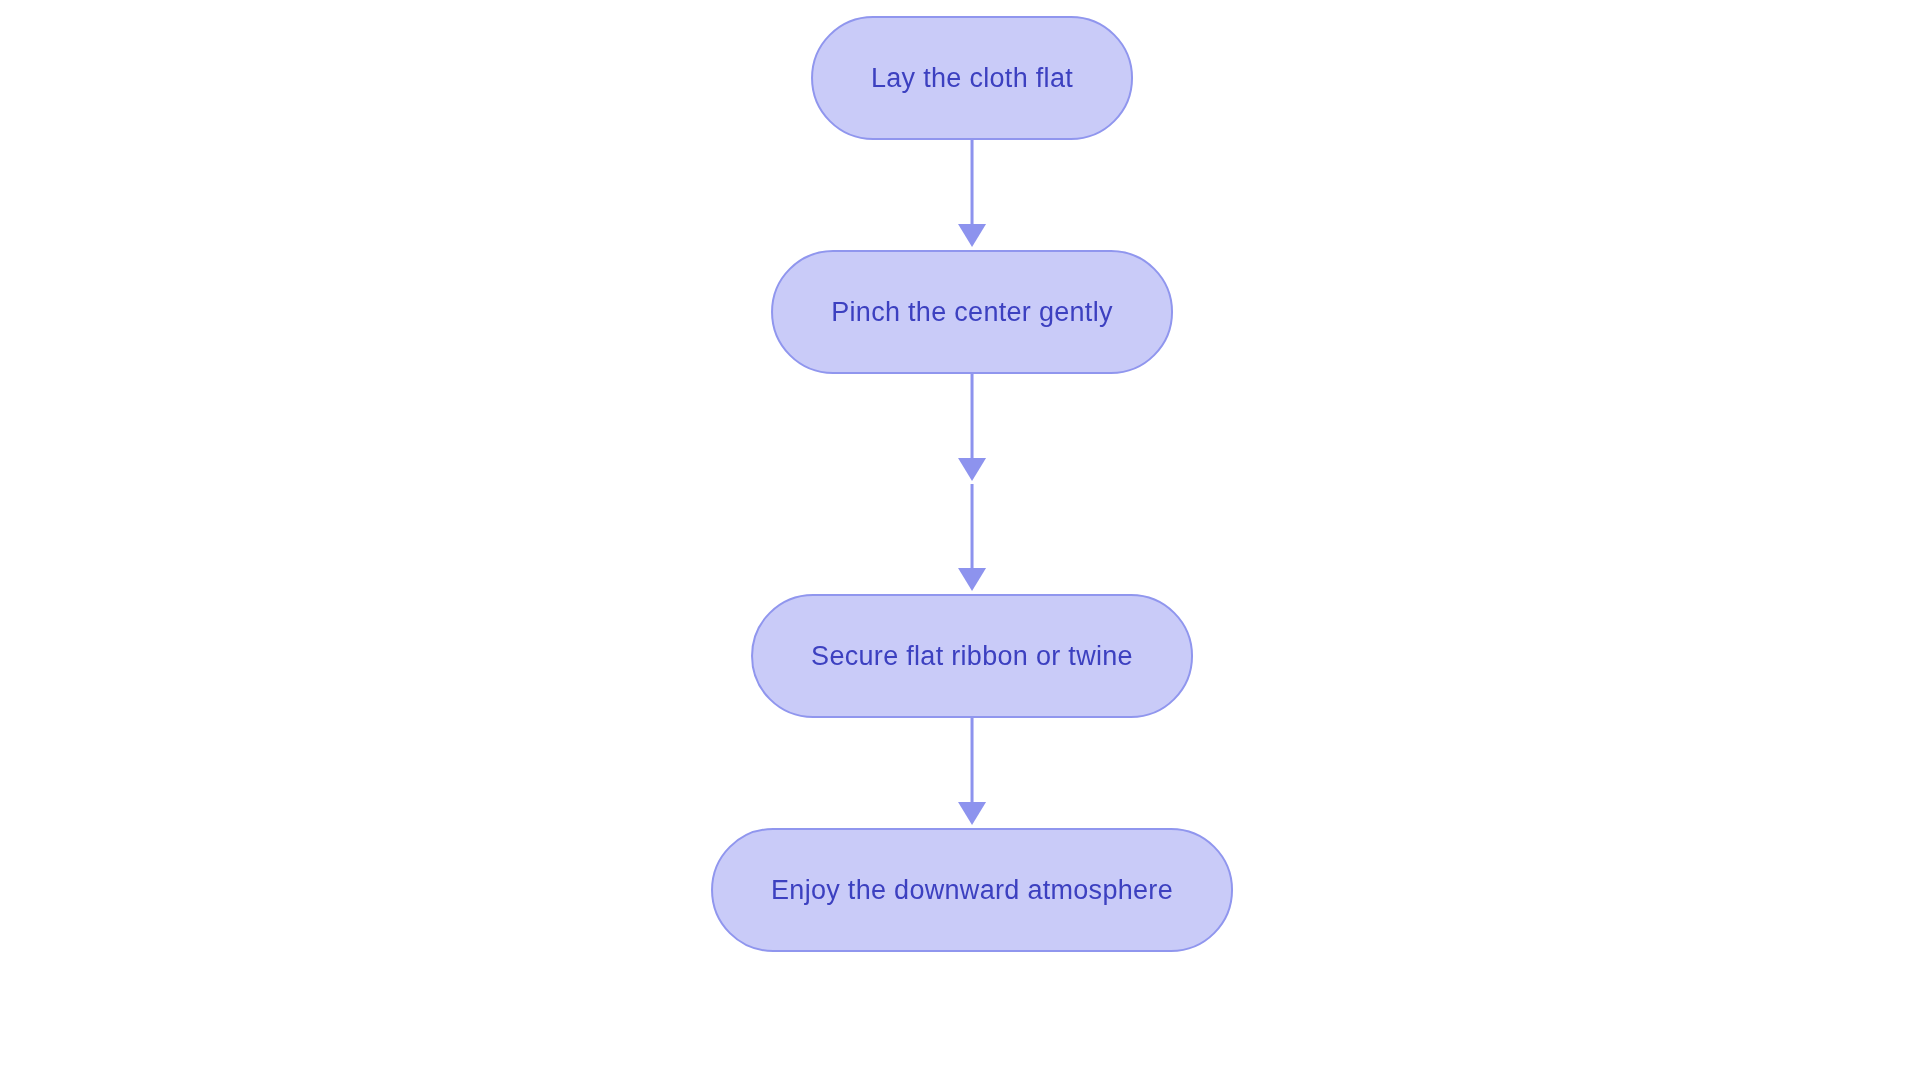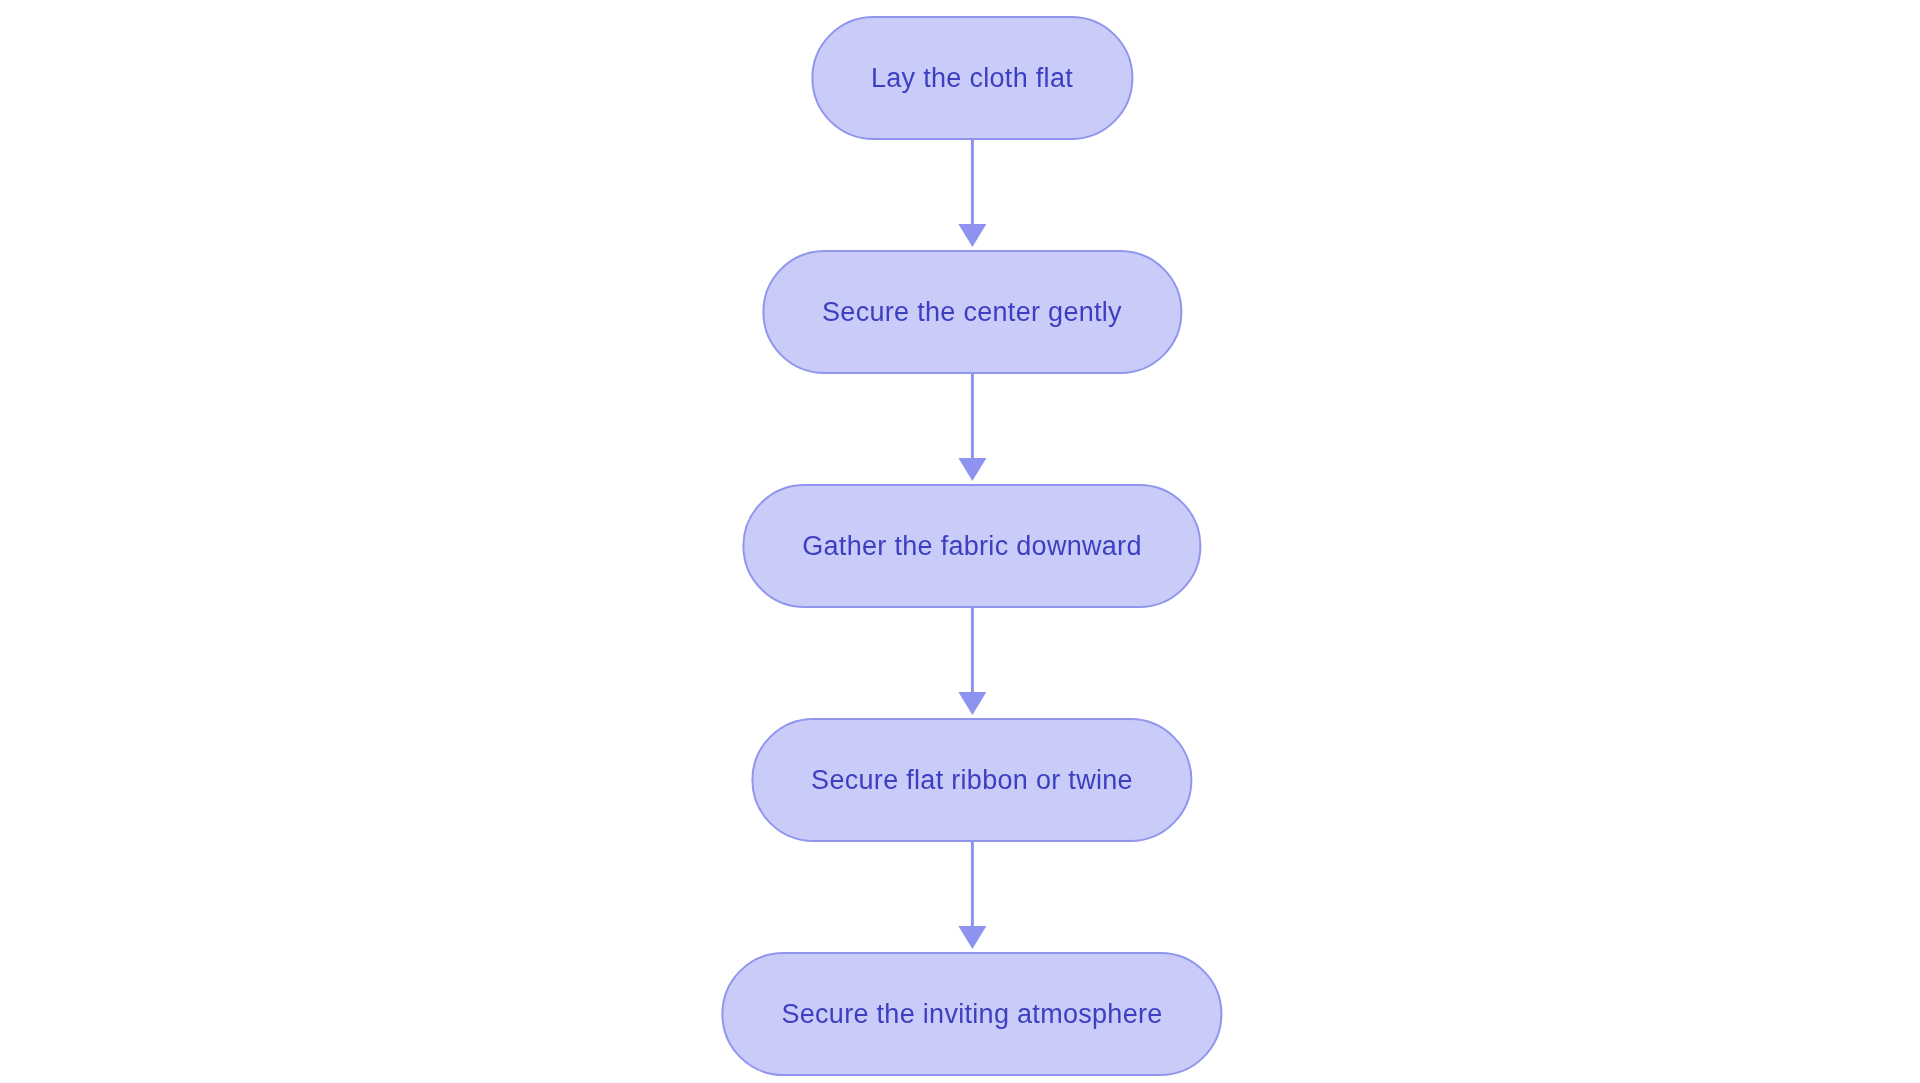"Secure the center gently" span { text: Secure -> Pinch }
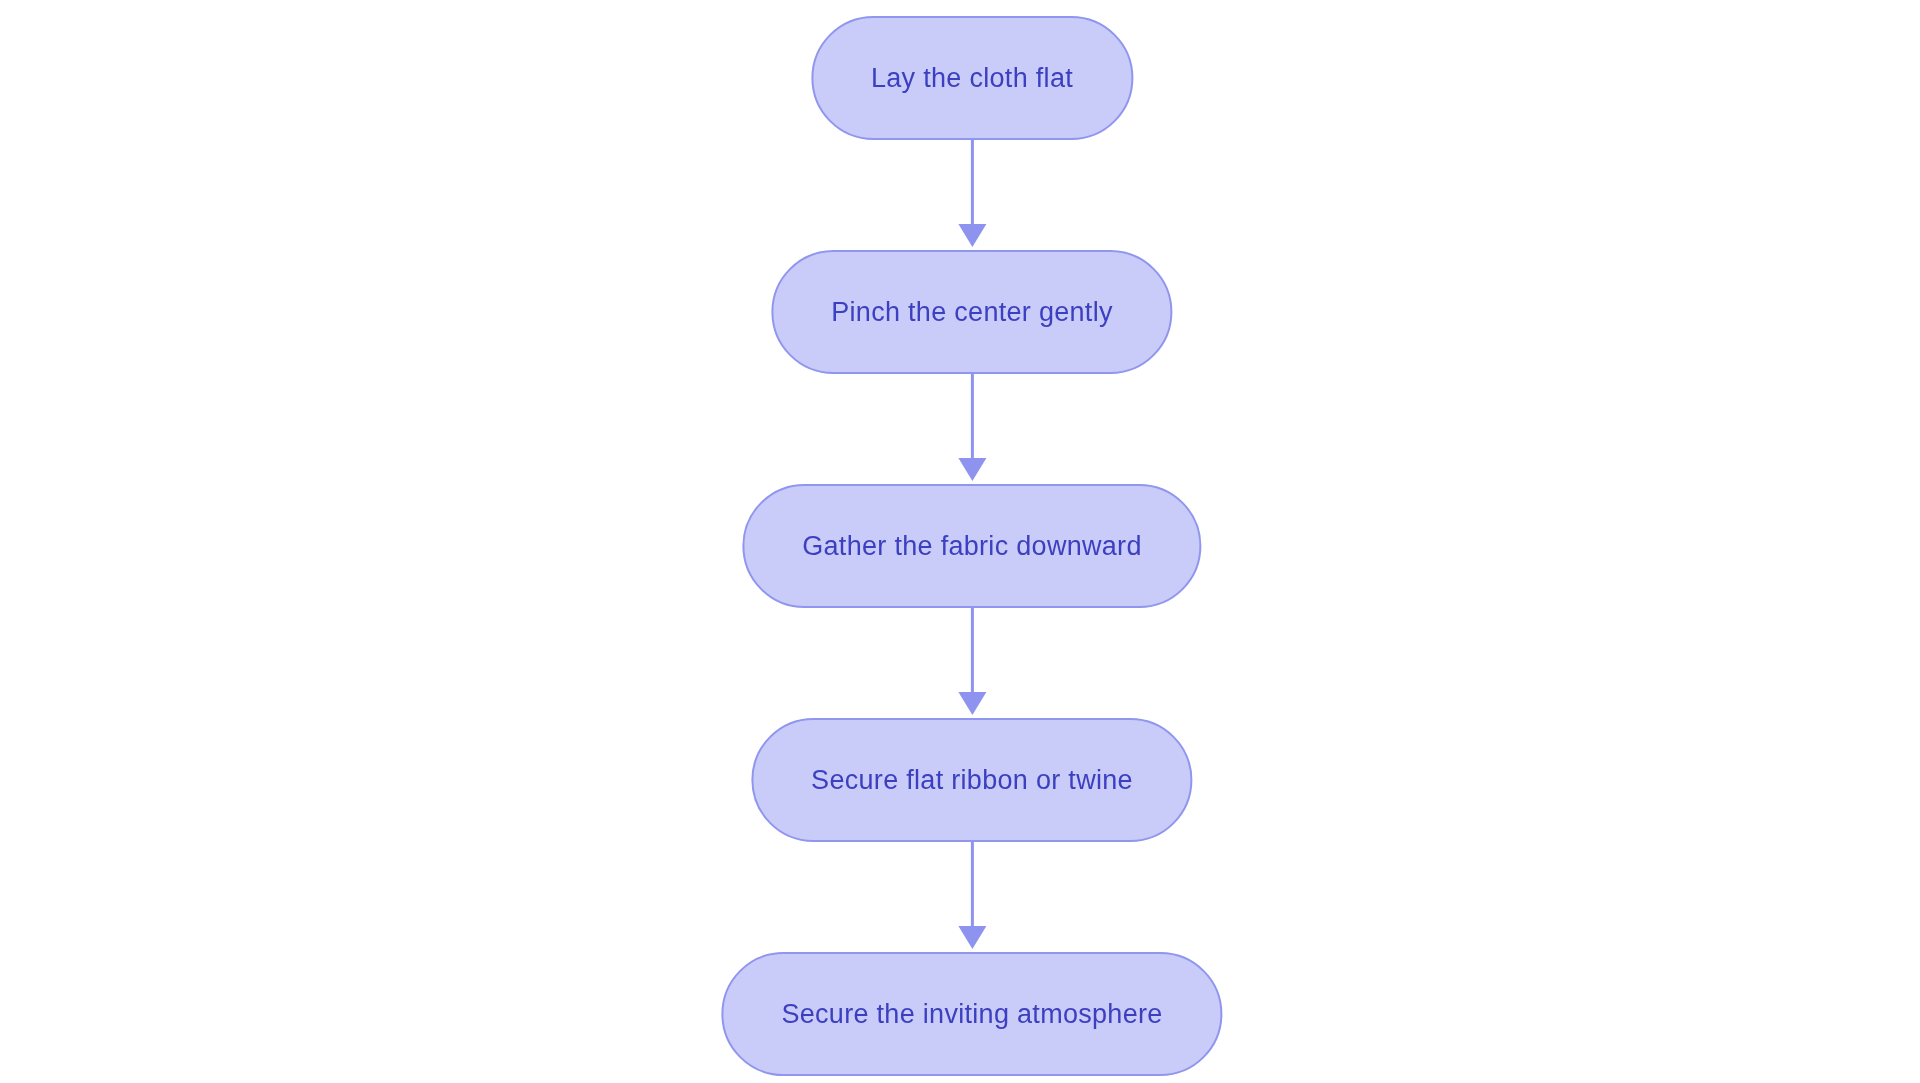"Gather the fabric downward" div.flow-node { html: <div> <span>Gather the fabric downward</span> </div> -> none }
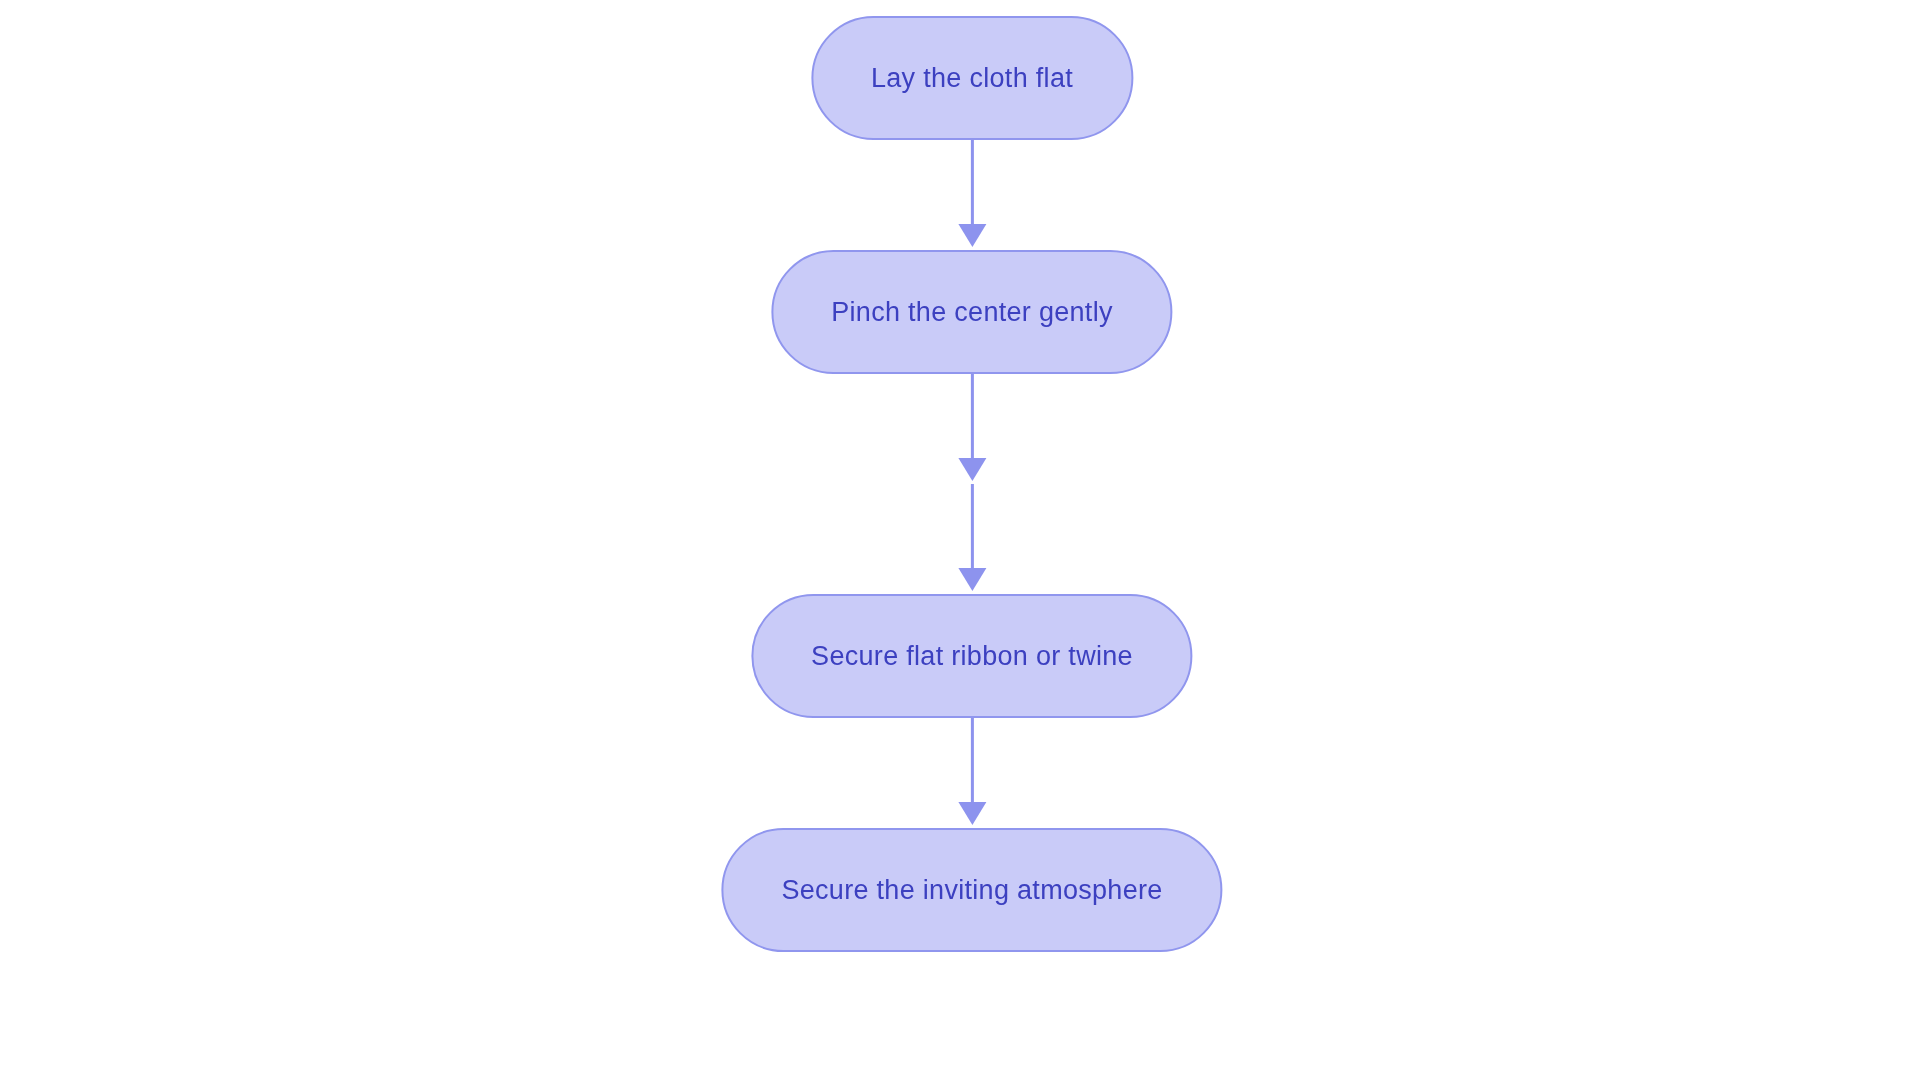"Secure the inviting atmosphere" span { text: Secure the inviting -> Enjoy the downward }
